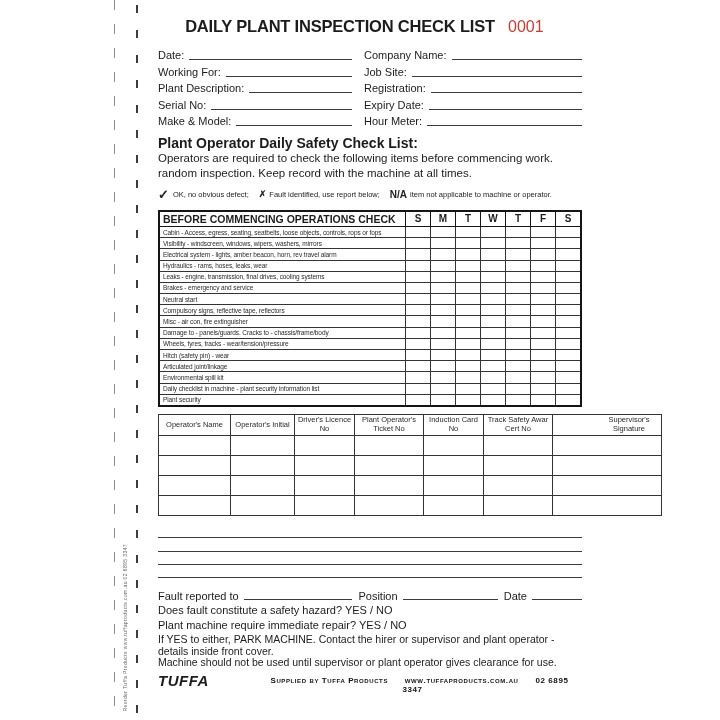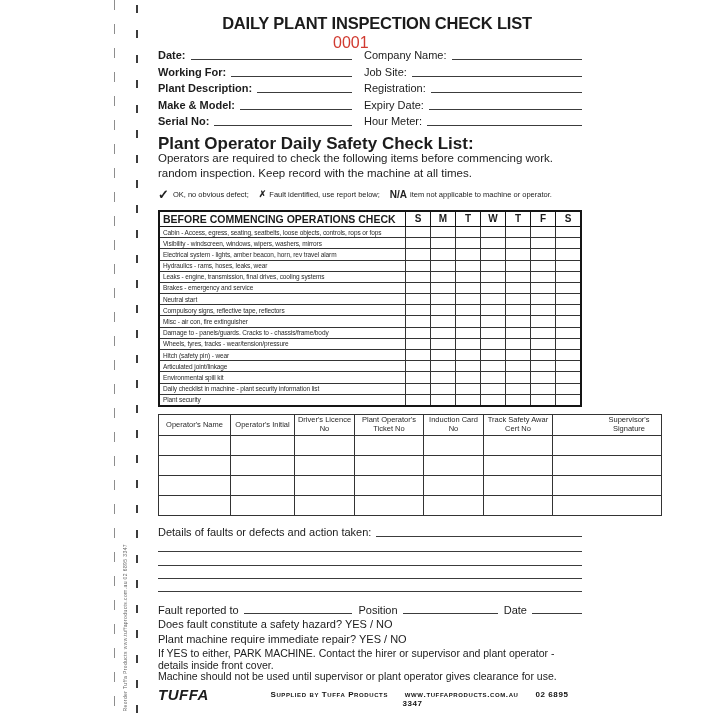"DAILY PLANT INSPECTION CHECK LIST" .title-row { align-items: center -> flex-end; flex-direction: column -> none }
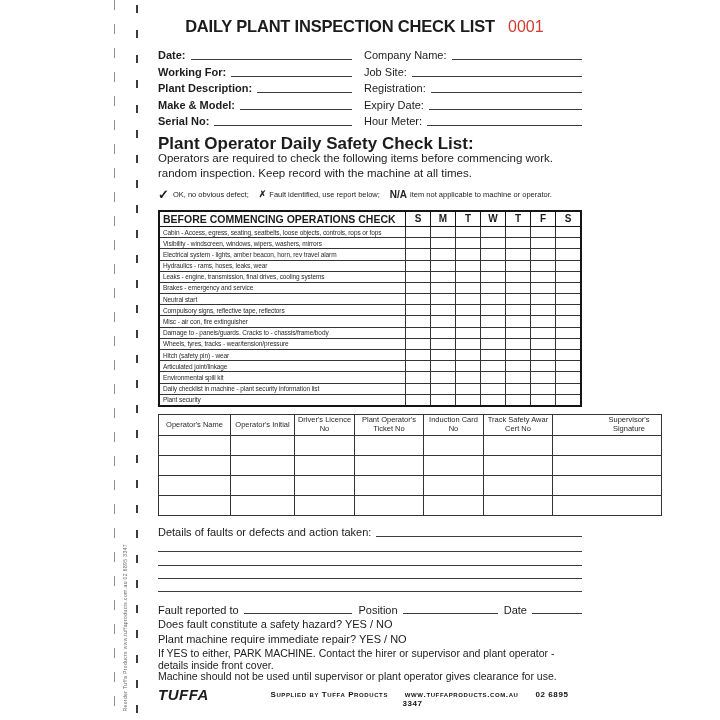"Date:" #fields-left { font-weight: bold -> none }
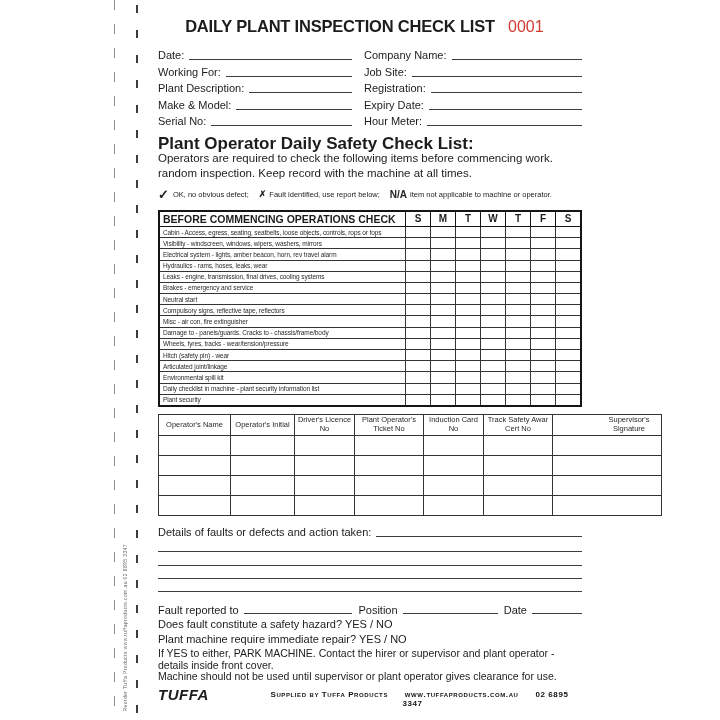"Make & Model:" div.field-row { order: before "Serial No:" -> after "Serial No:" }
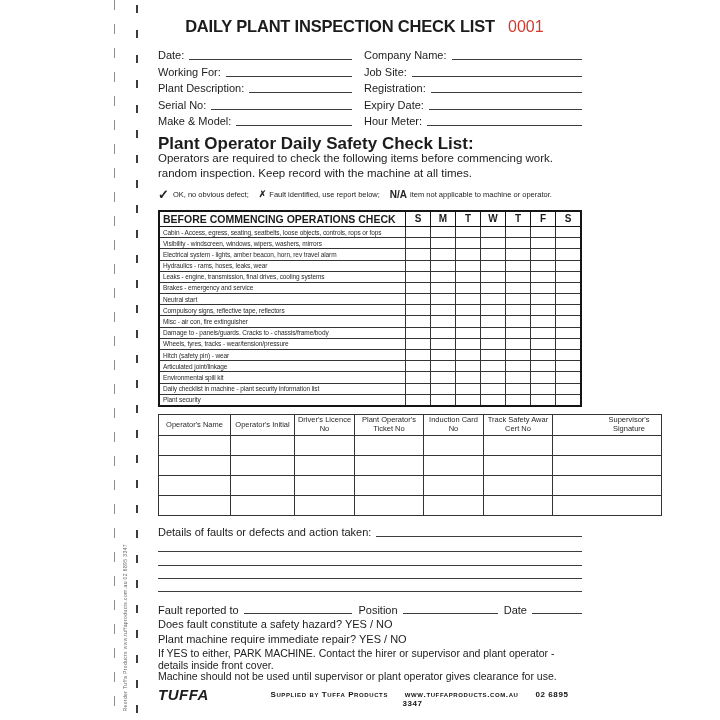"Plant Operator Daily Safety Check" .intro-heading { font-size: 17px -> 14px }
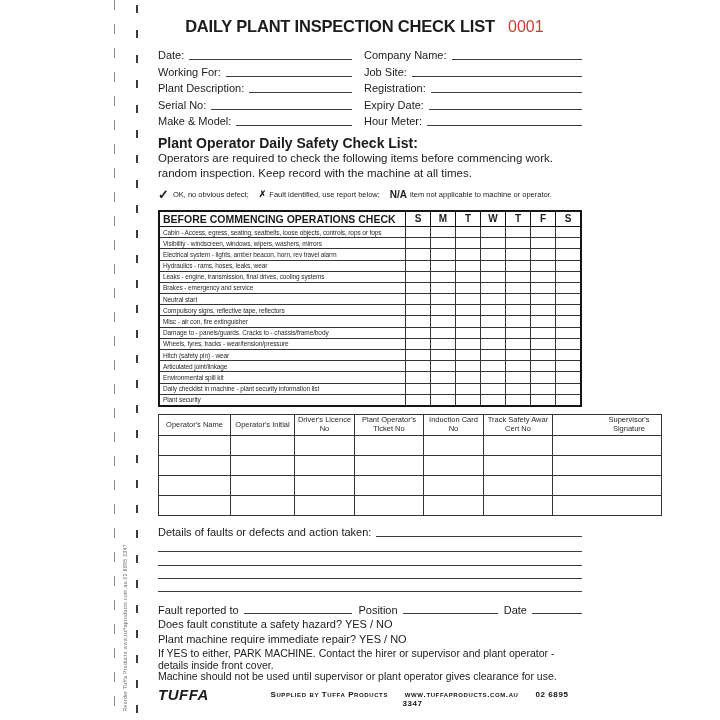"Details of faults or defects" div.faults-label-row { html: <div> <span>Details of faults or defects and action taken:</span> <span></span> </div> -> none }
